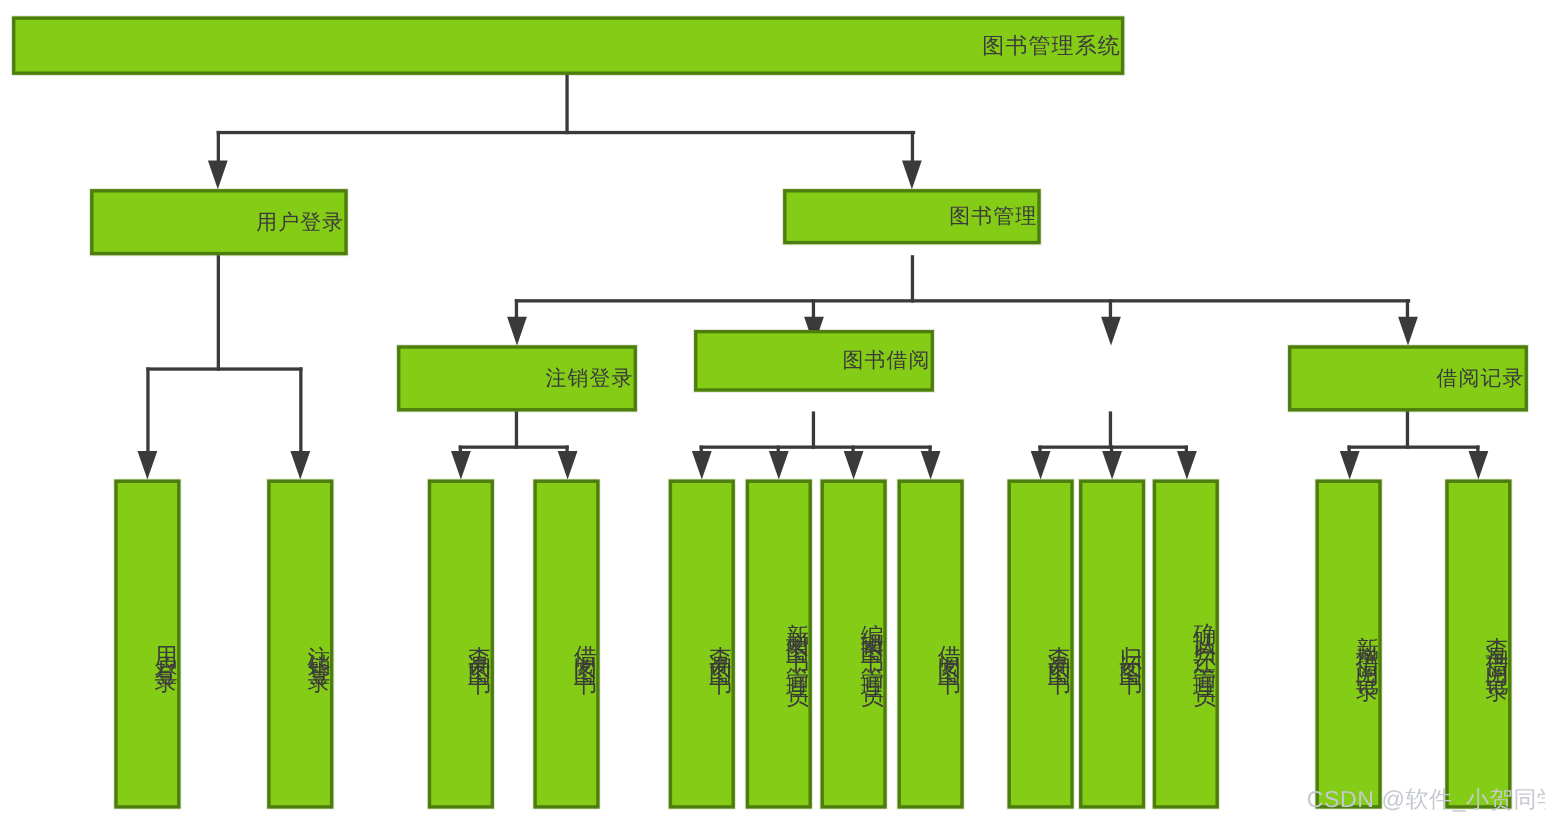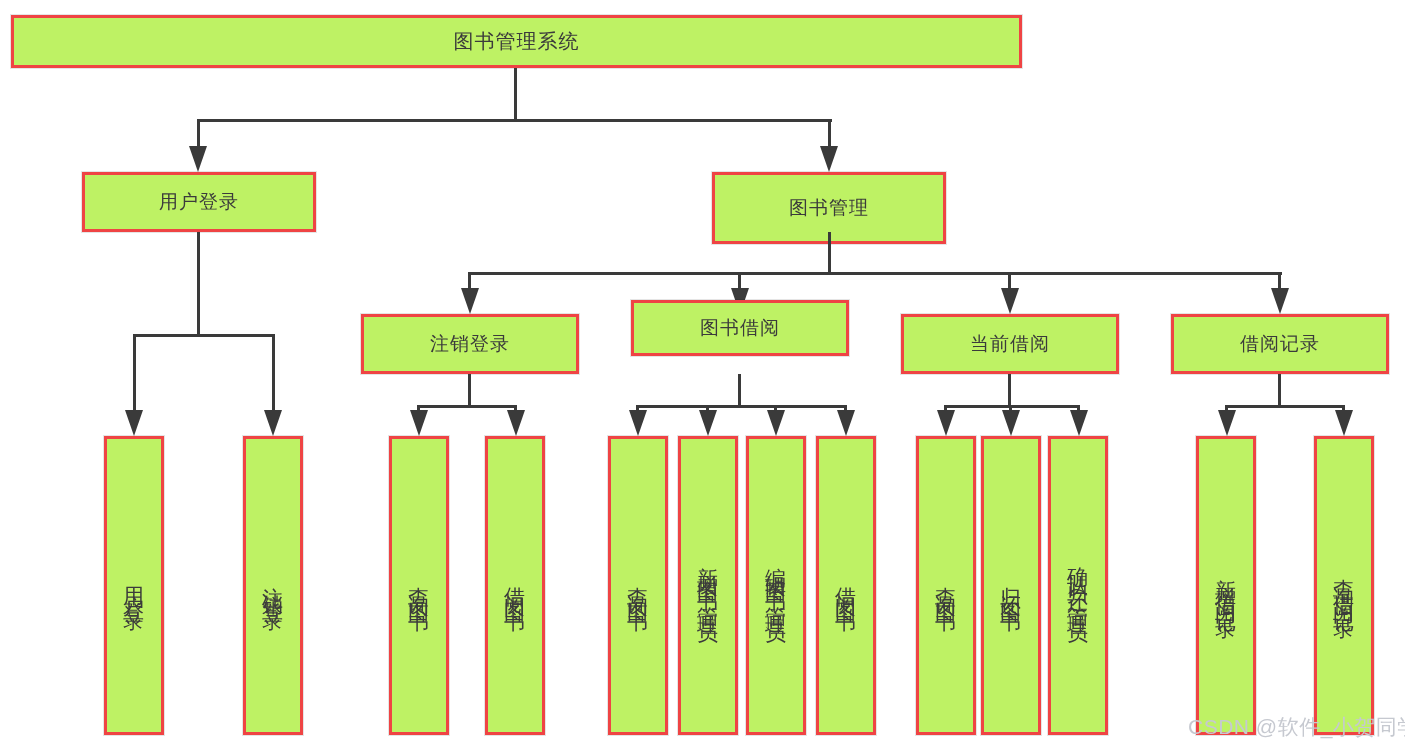"图书管理系统" .node { background: #bef264 -> #84cc16; border: 3px solid #ef4444 -> 3px solid #4d7c0f; justify-content: center -> flex-end }
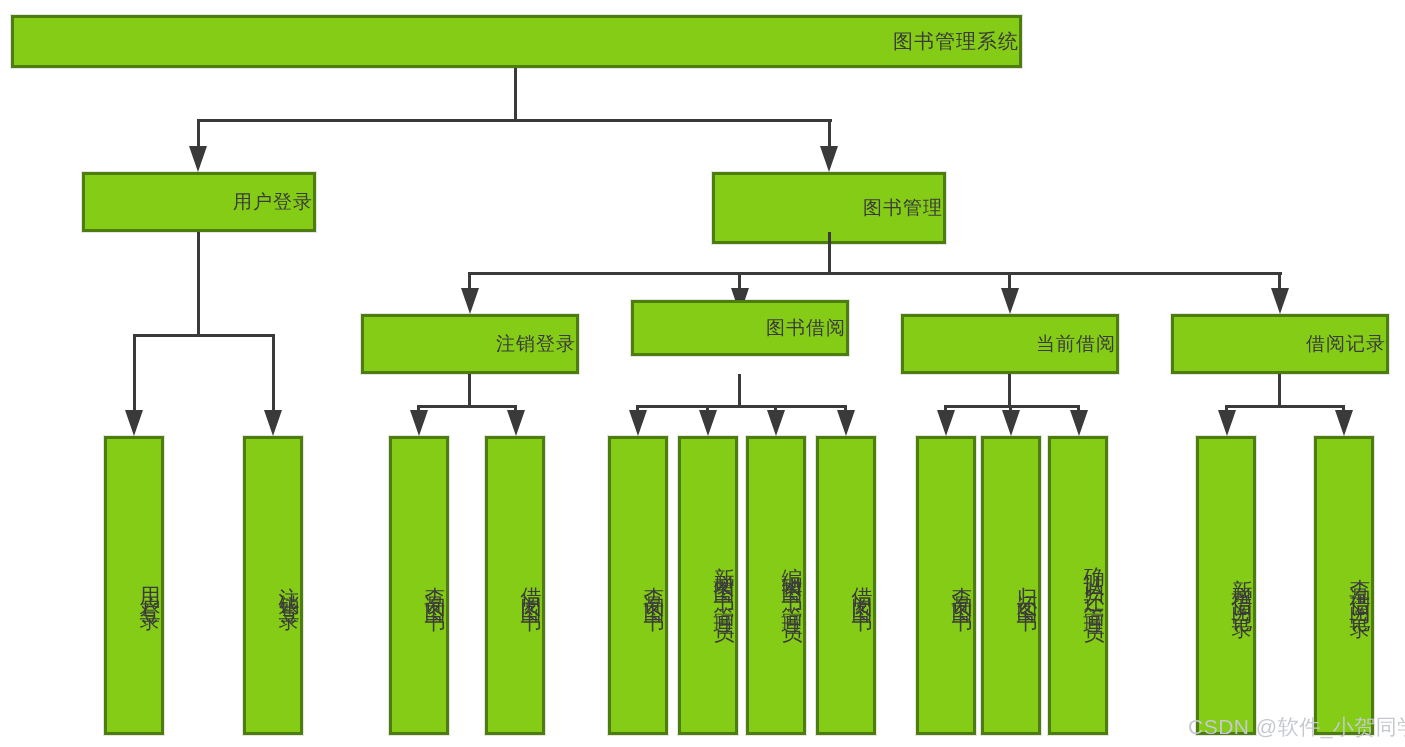"图书管理" div.node { height: 72px -> 50px }
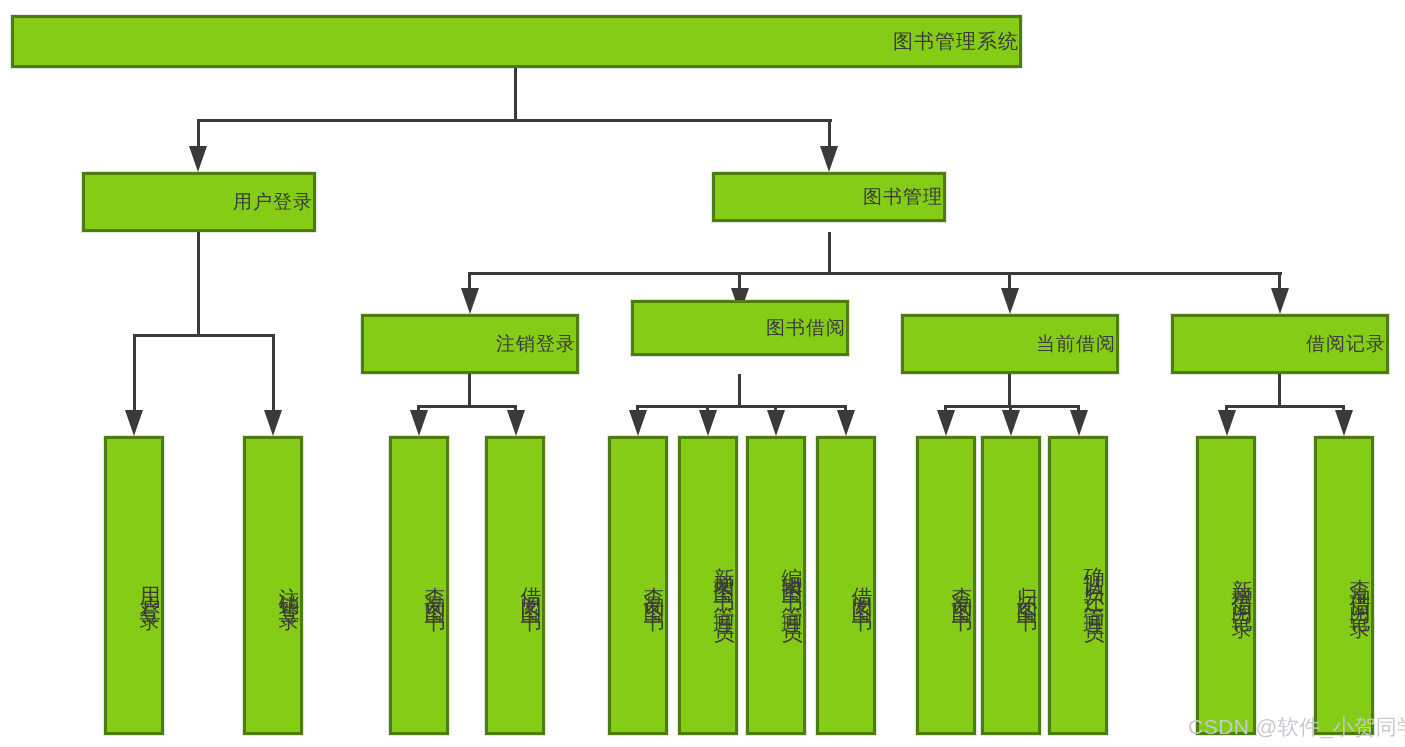"当前借阅" div.node { html: <div> <span>当前借阅</span> </div> -> none }
